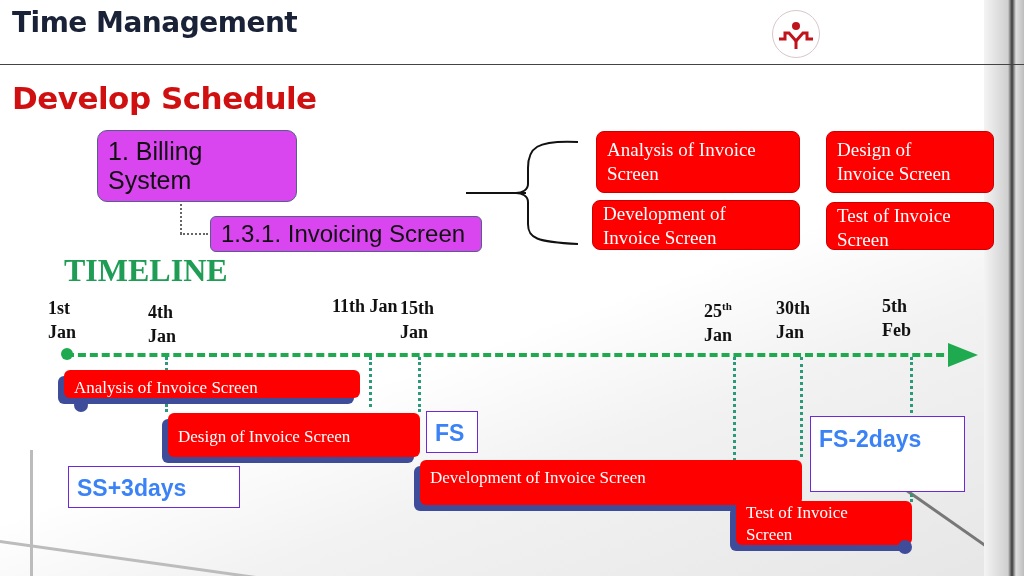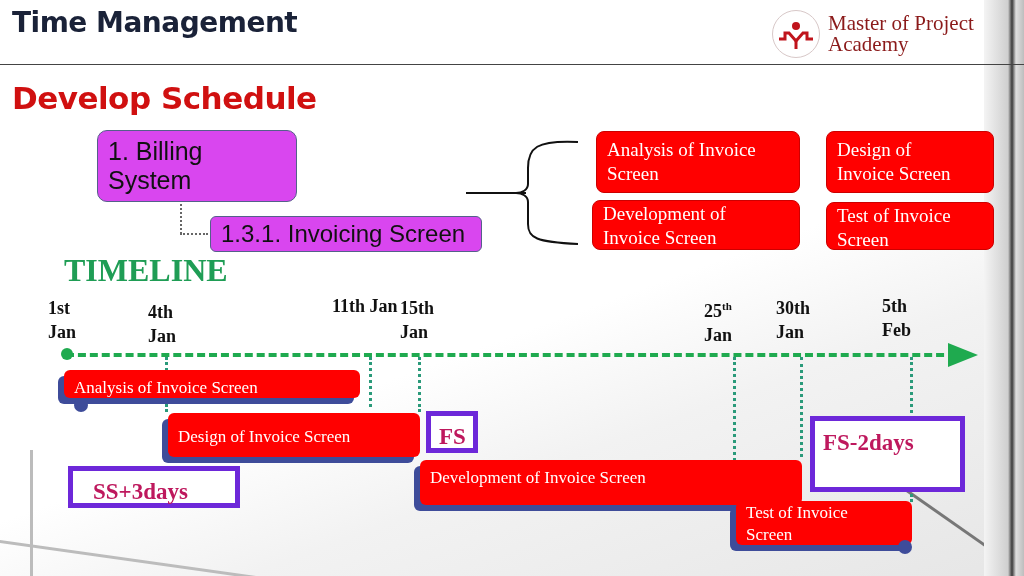"Master of Project" div.logo-text { html: <div> <div>Master of Project</div> <div>Academy</div> </div> -> none }
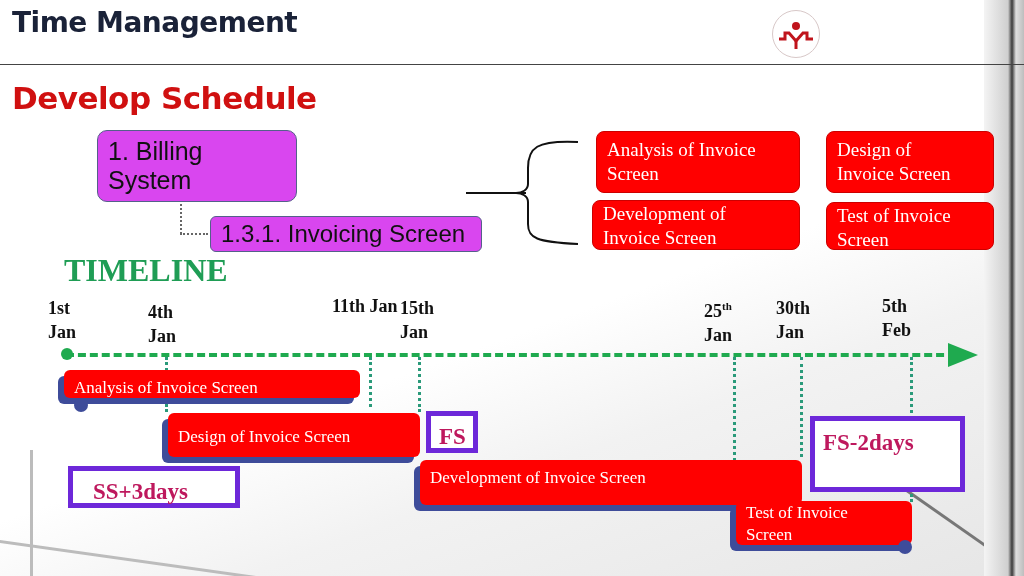"FS" .lag { border: 5px solid #6d28d9 -> 1px solid #6d28d9; color: #be185d -> #3b82f6; font-family: Liberation Serif, serif -> Liberation Sans, sans-serif }
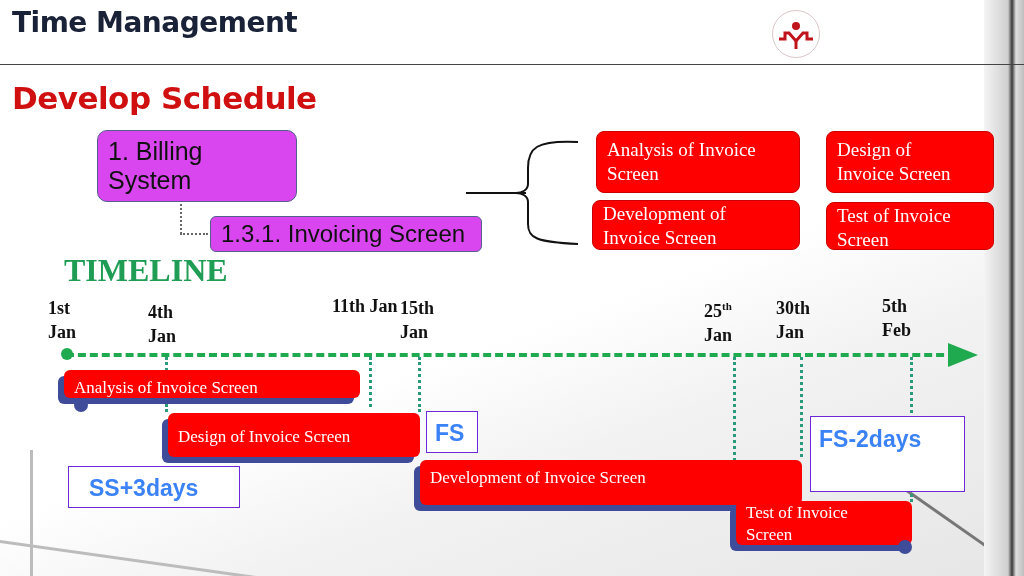"SS+3days" div.lag { padding-left: 20px -> 8px }
